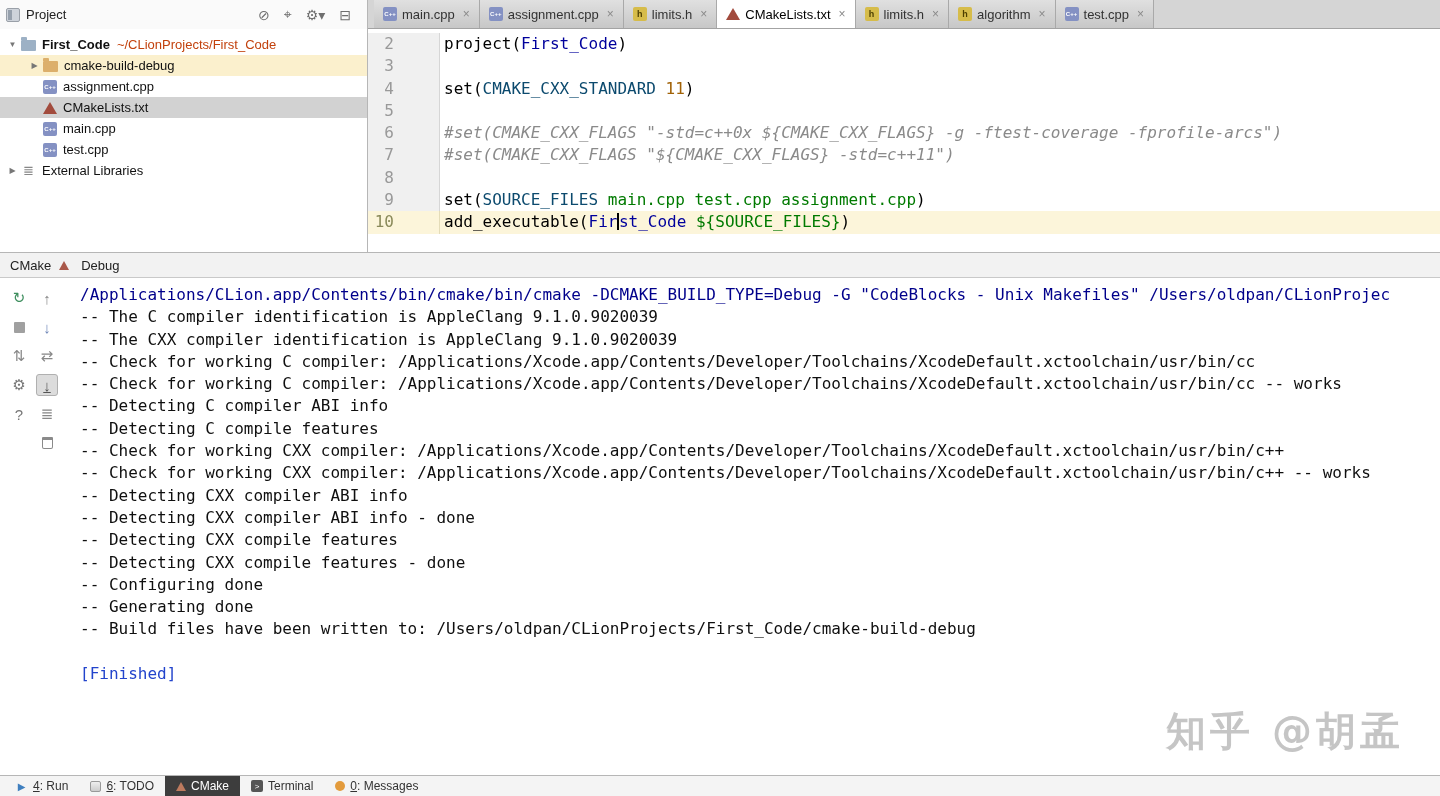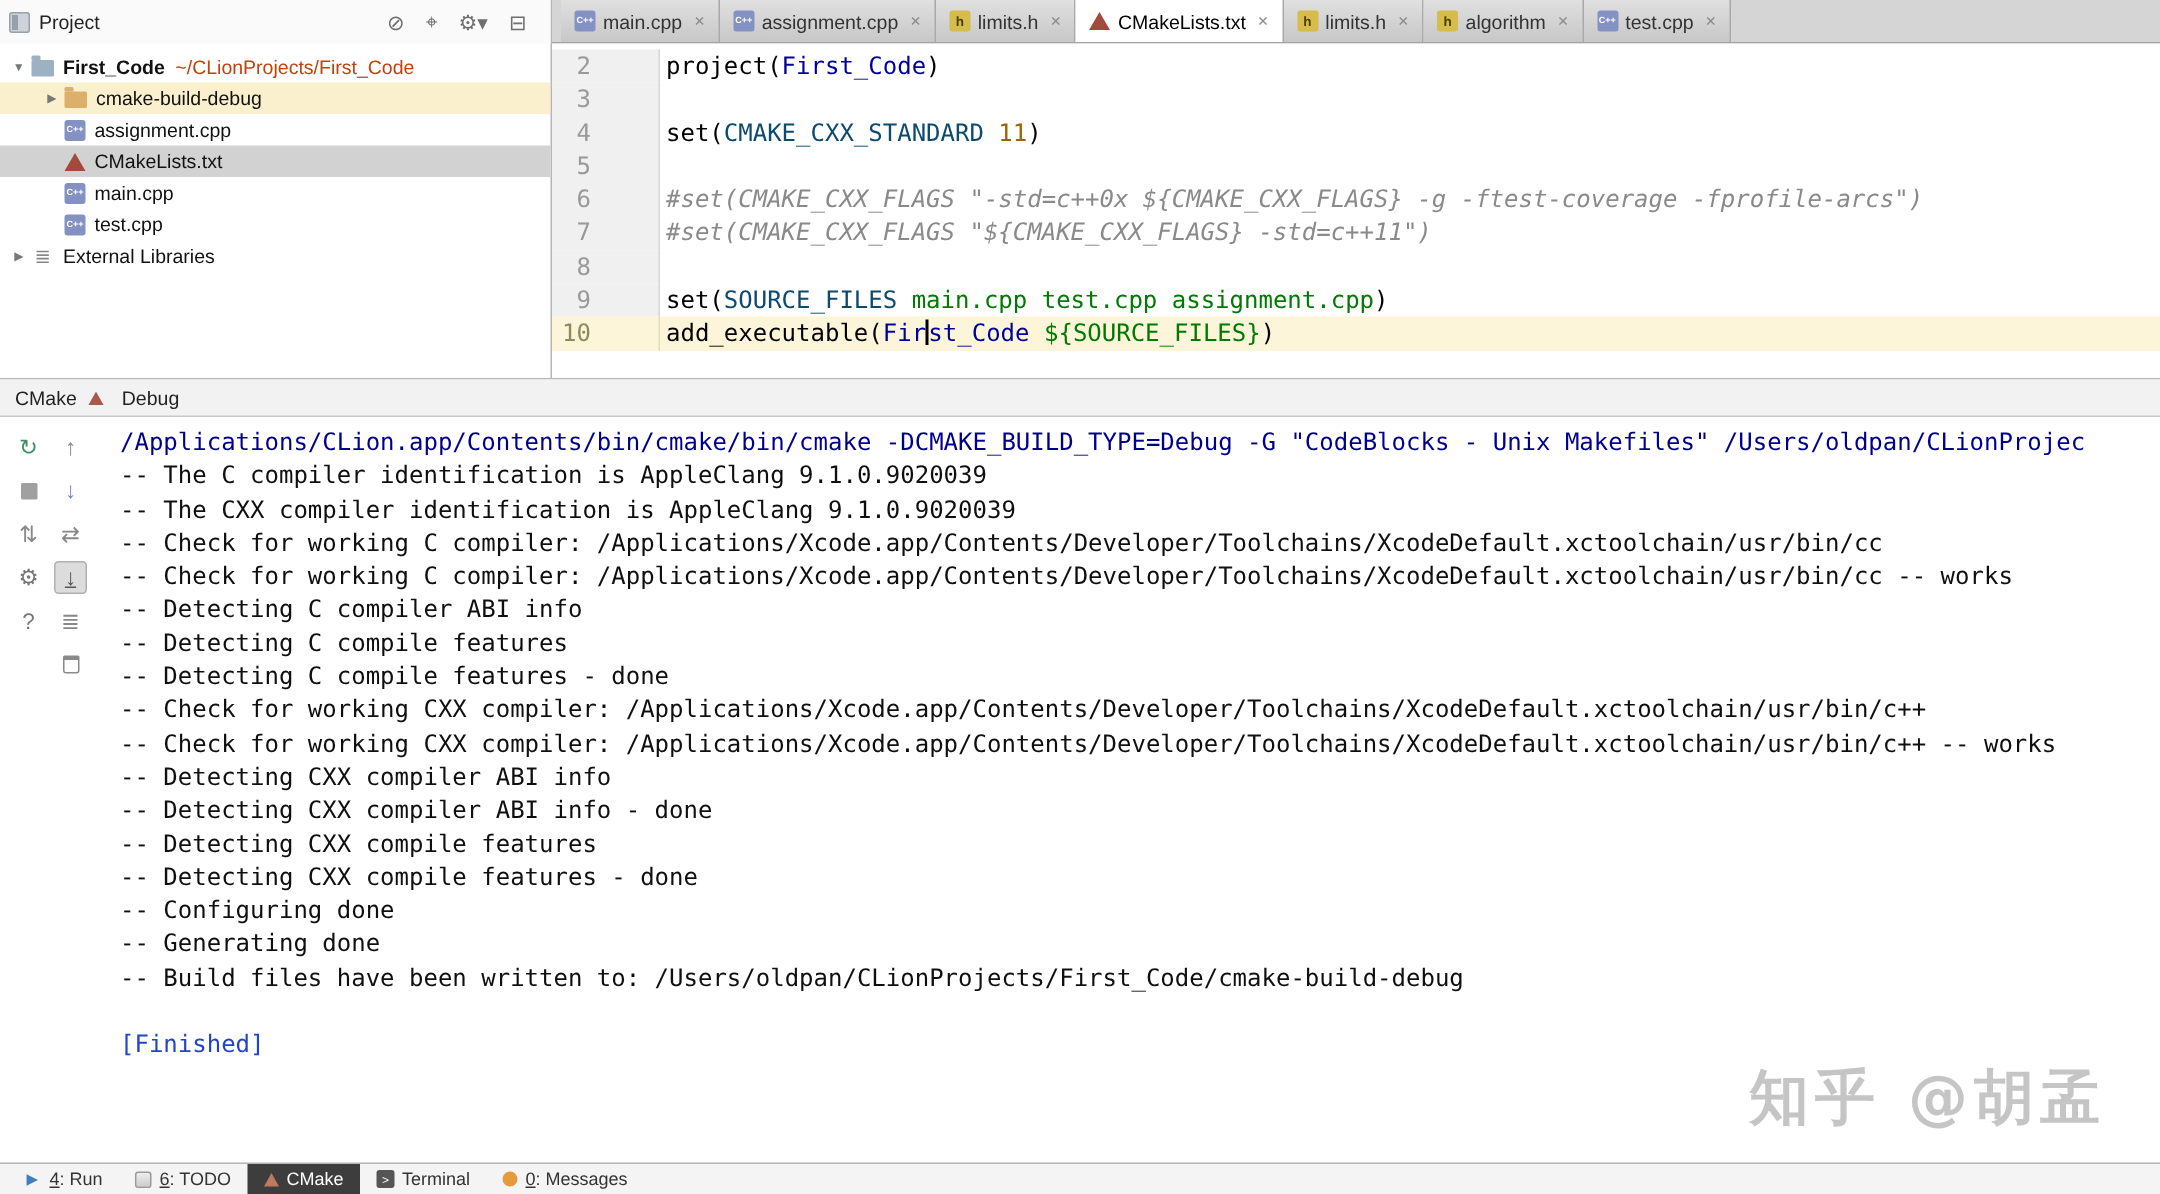"-- Detecting C compile features -" div.cline { html: <div>-- Detecting C compile features - done</div> -> none }
